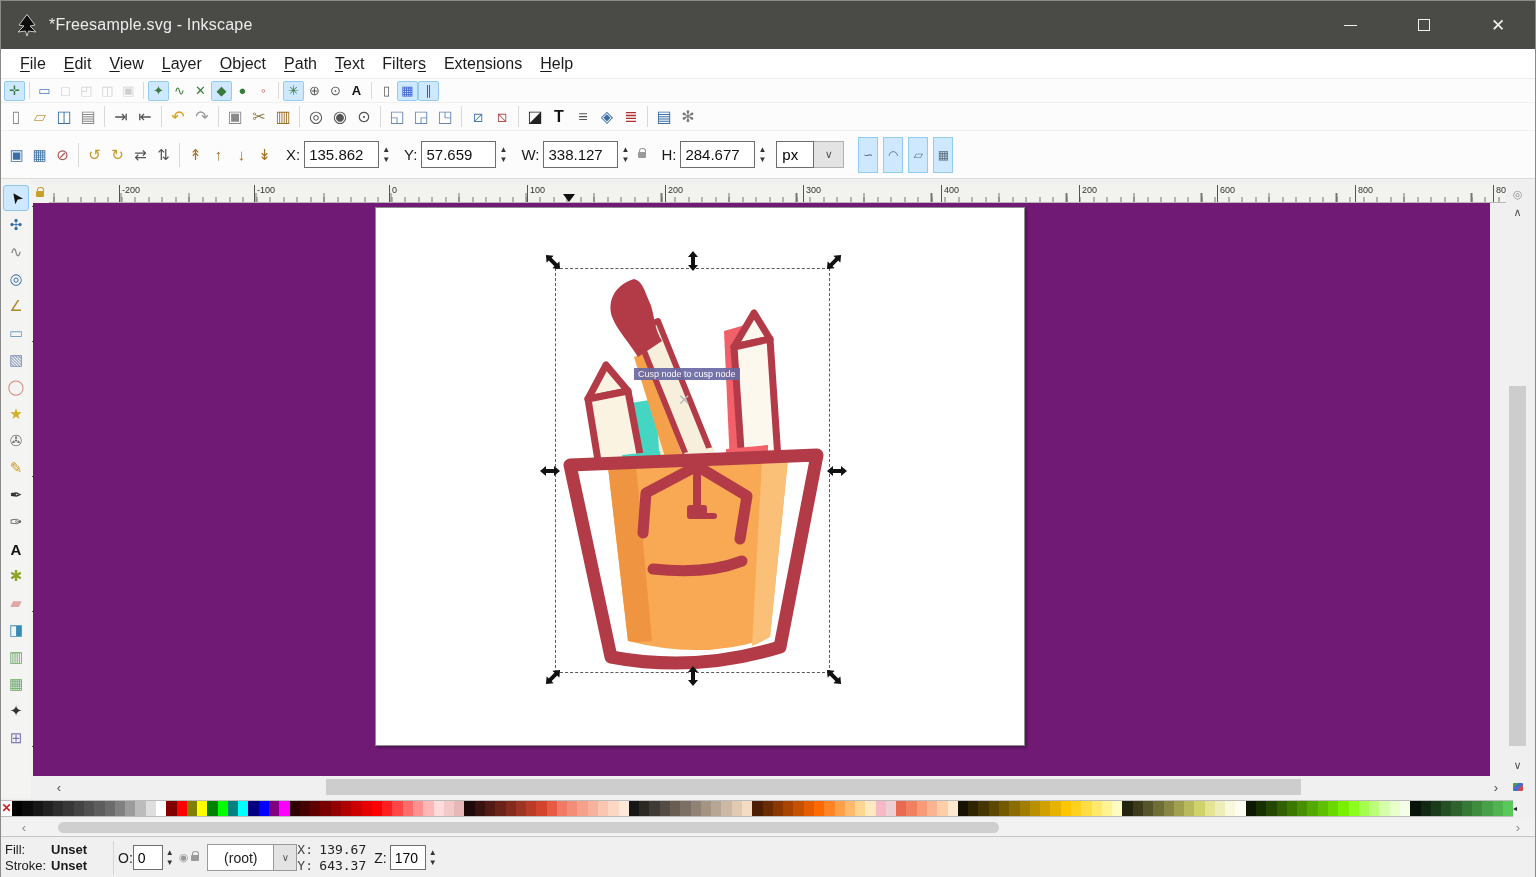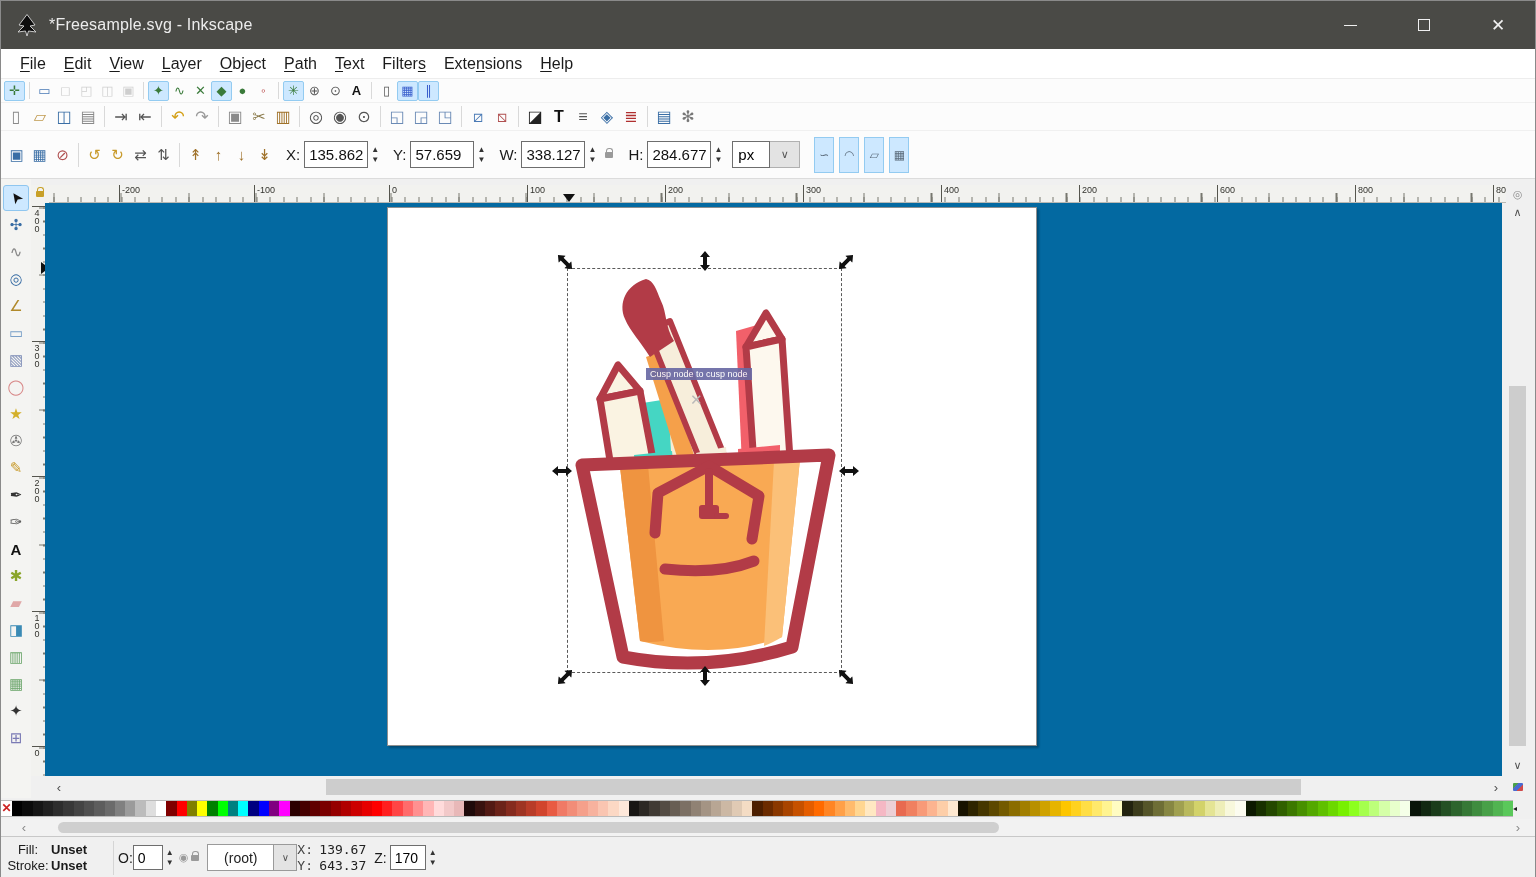"135.862" .spin-box { width: 64px -> 75px }
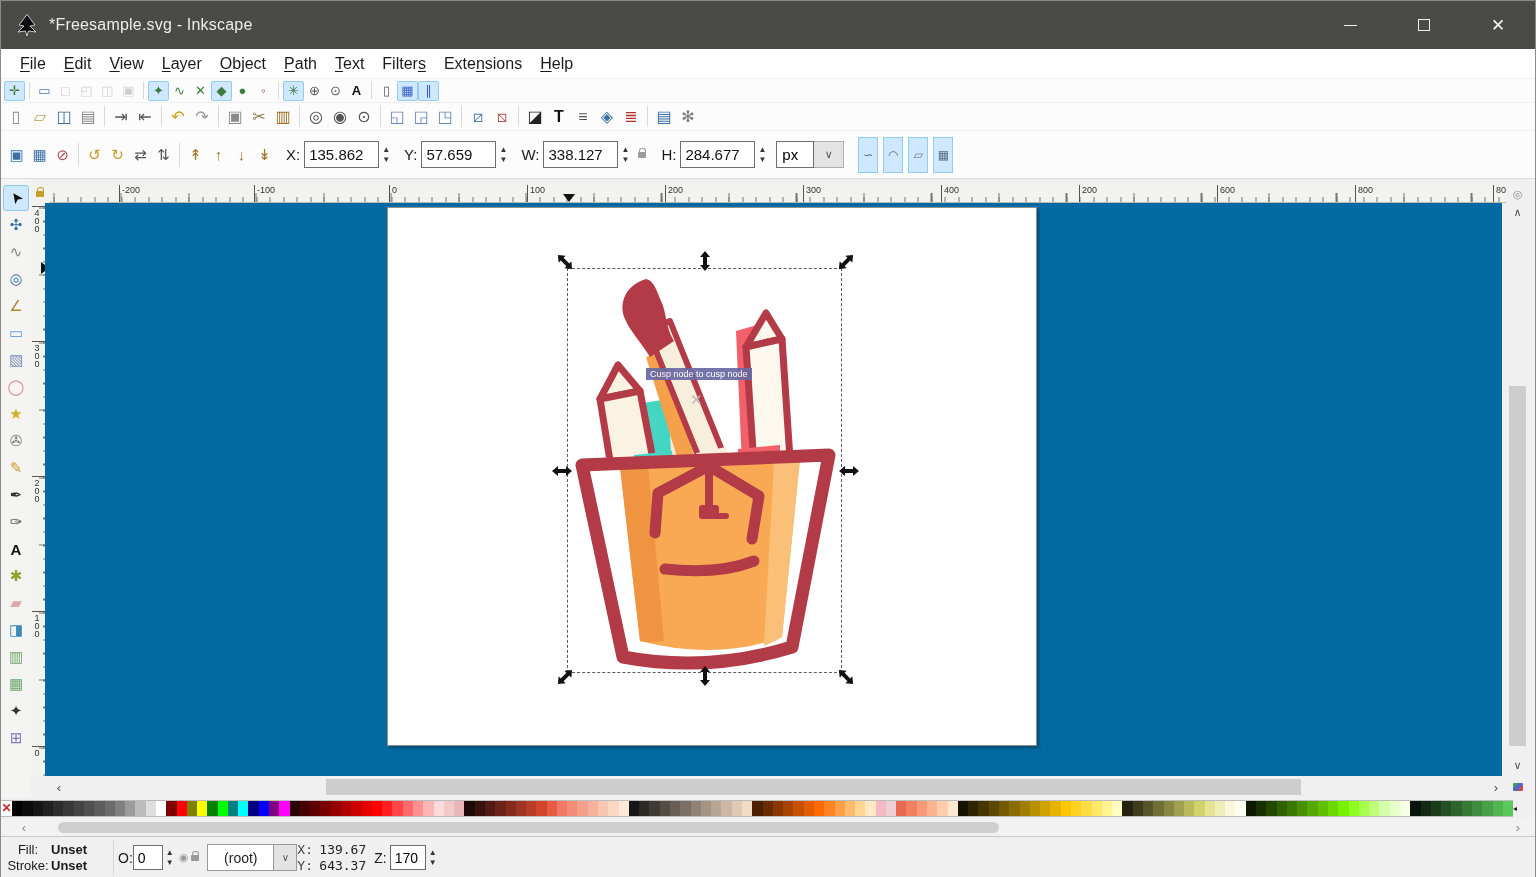"Cusp node to cusp node" #canvas { background: #0369a1 -> #701a75; left: 44px -> 32px }
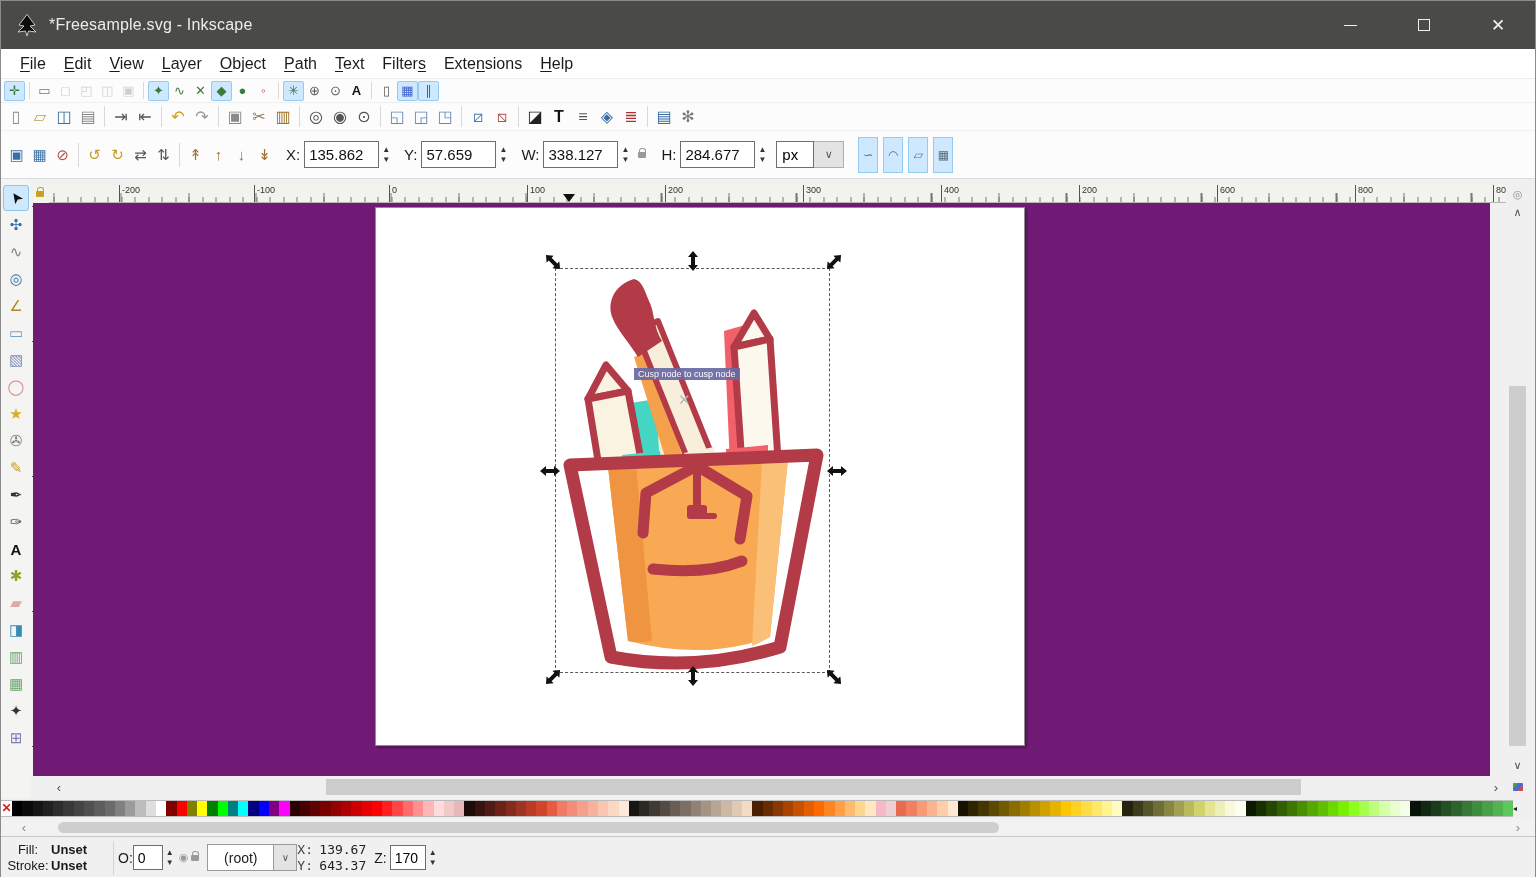"Fill:" #fillstroke .row { text-align: center -> none }
